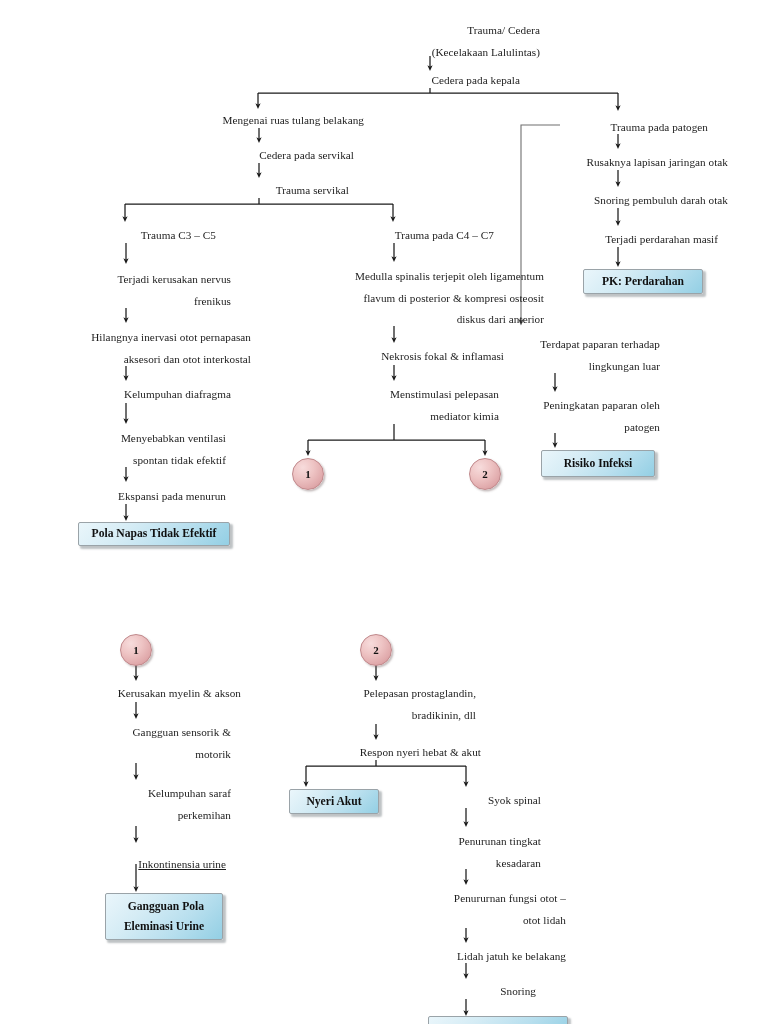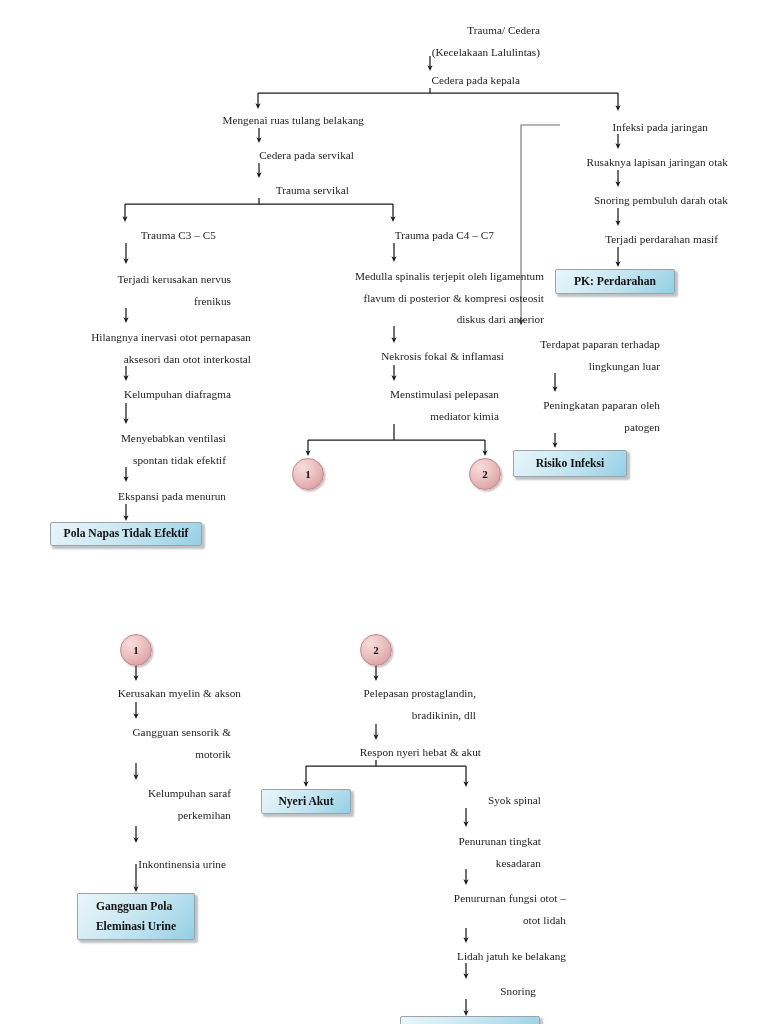"Infeksi pada jaringan" div.node { text: Infeksi pada jaringan -> Trauma pada patogen }
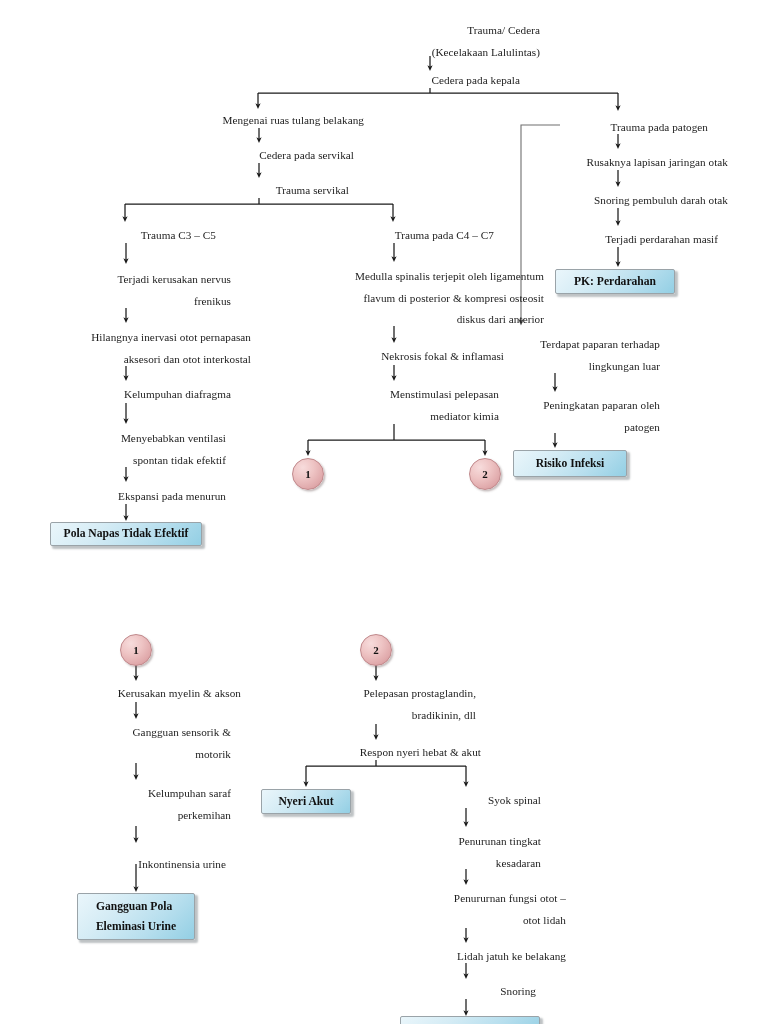"PK: Perdarahan" .dx-box { margin-left: none -> 28px; text-align: left -> right }
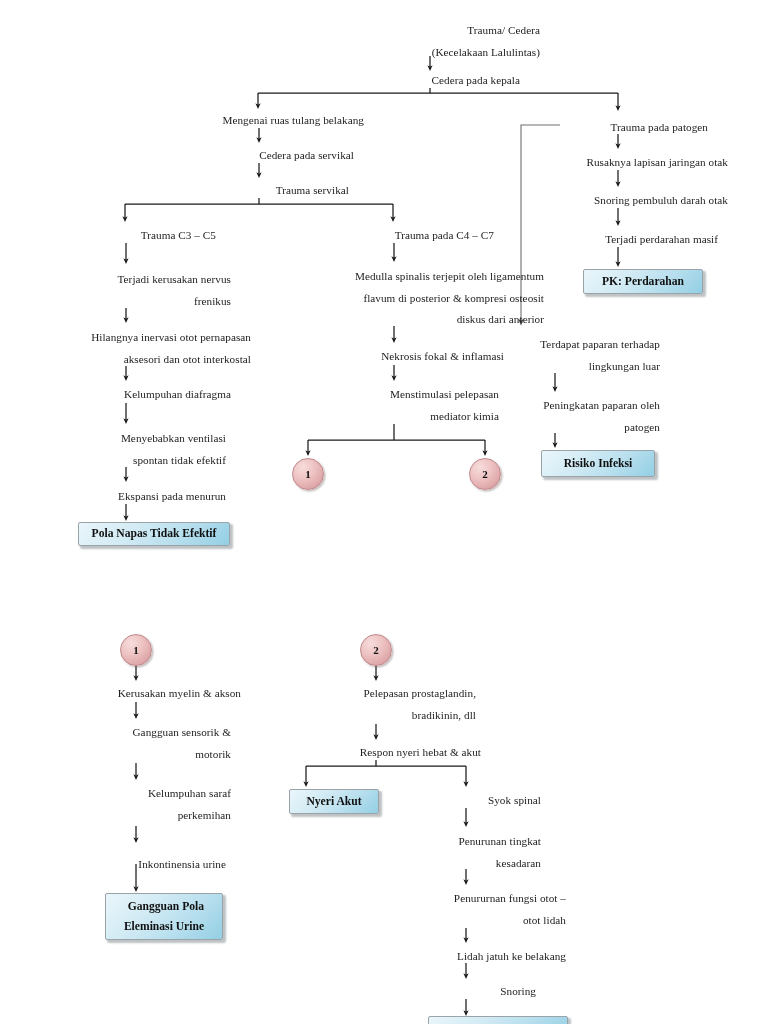"Inkontinensia urine" div.node { text-decoration: none -> underline }
